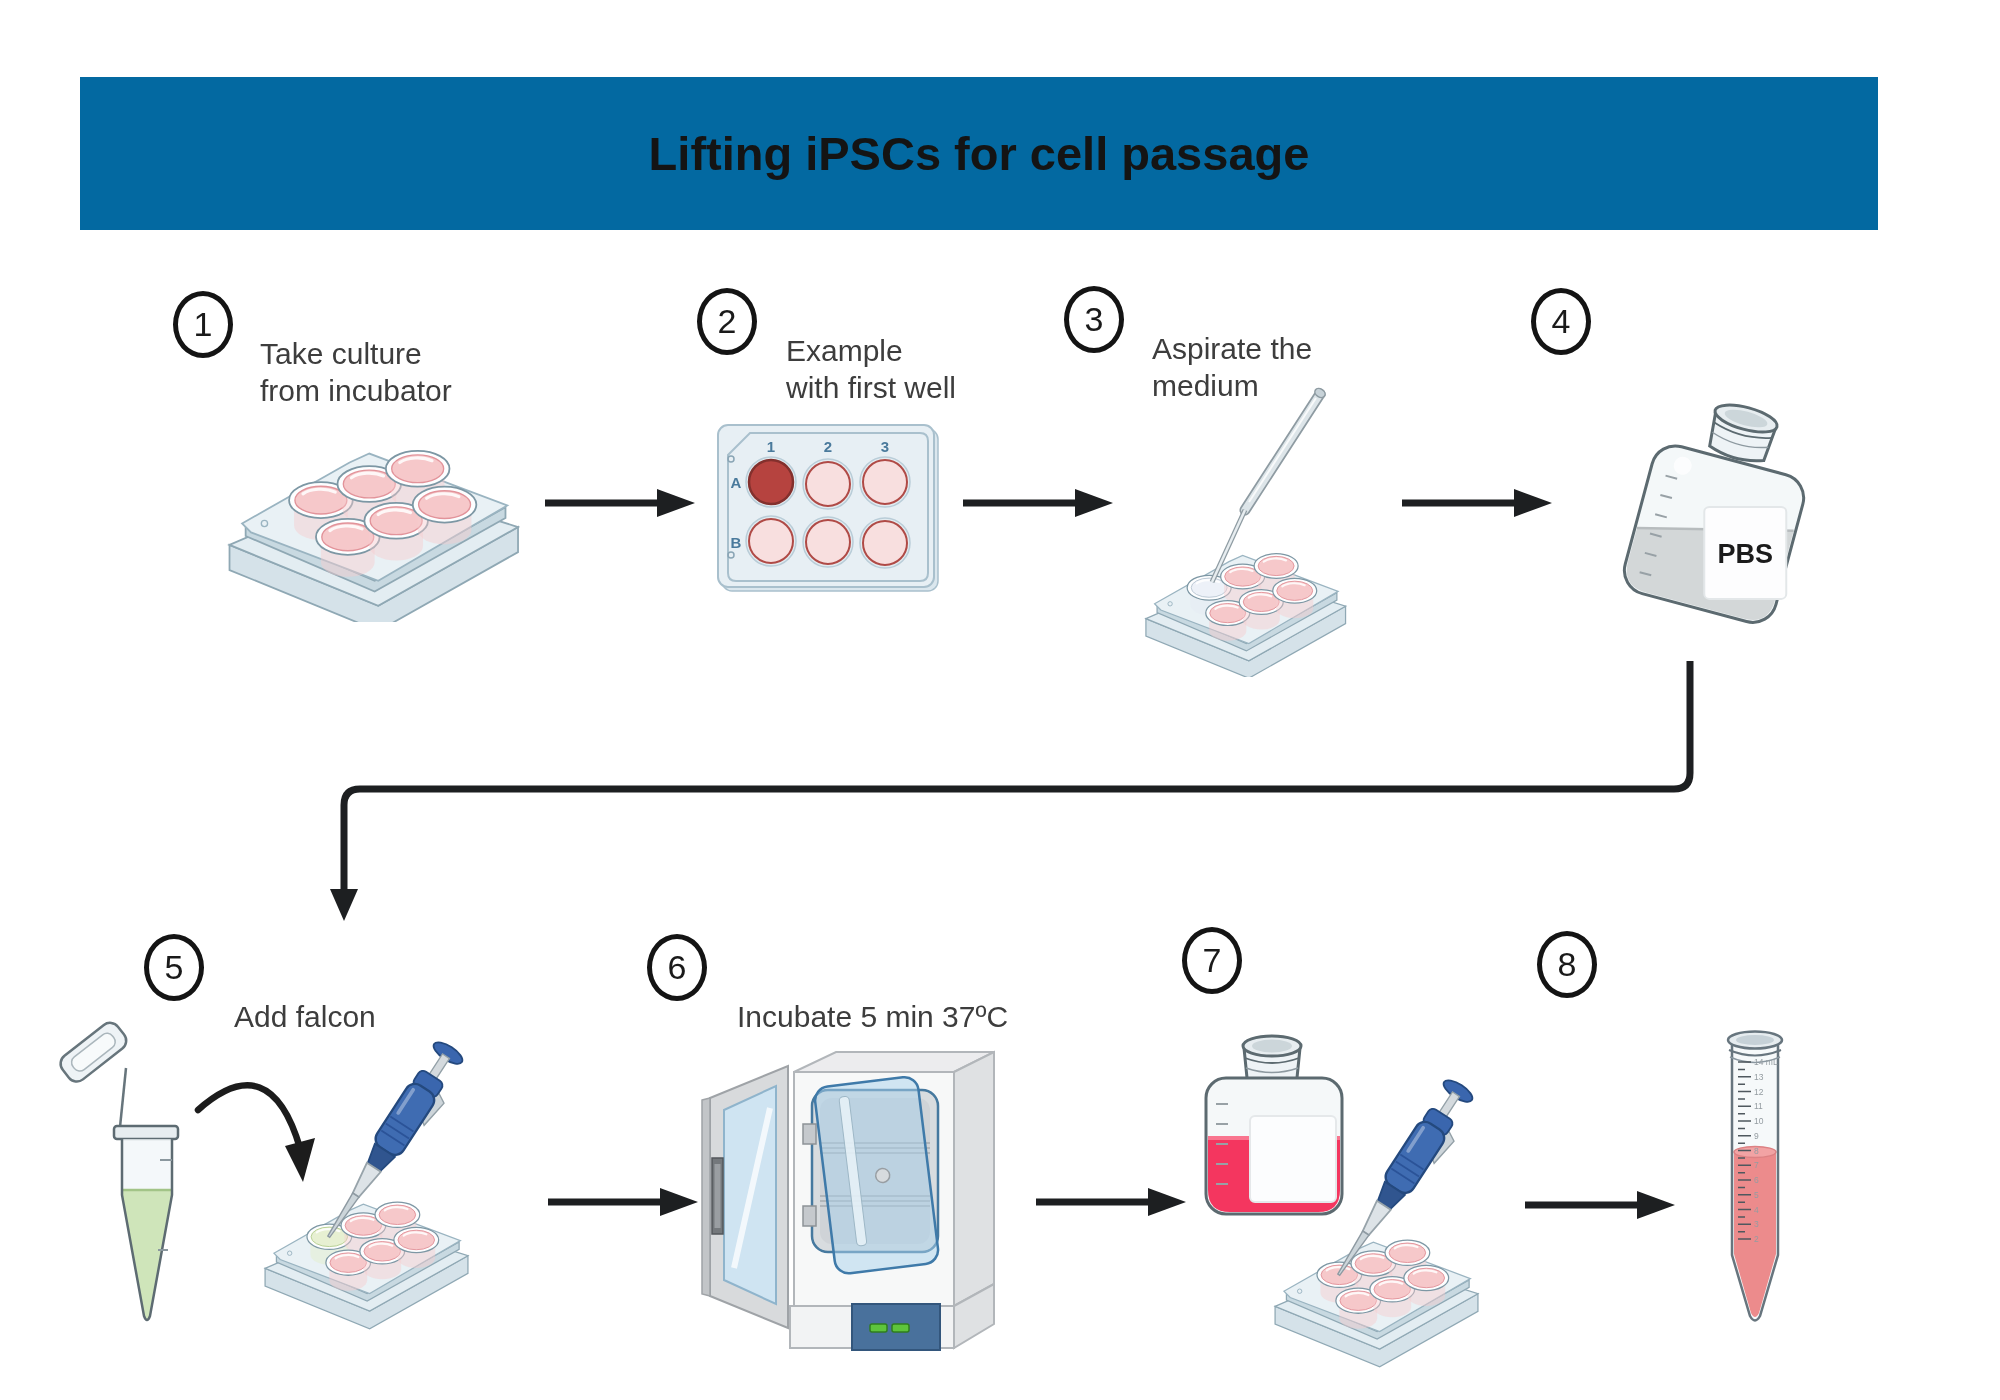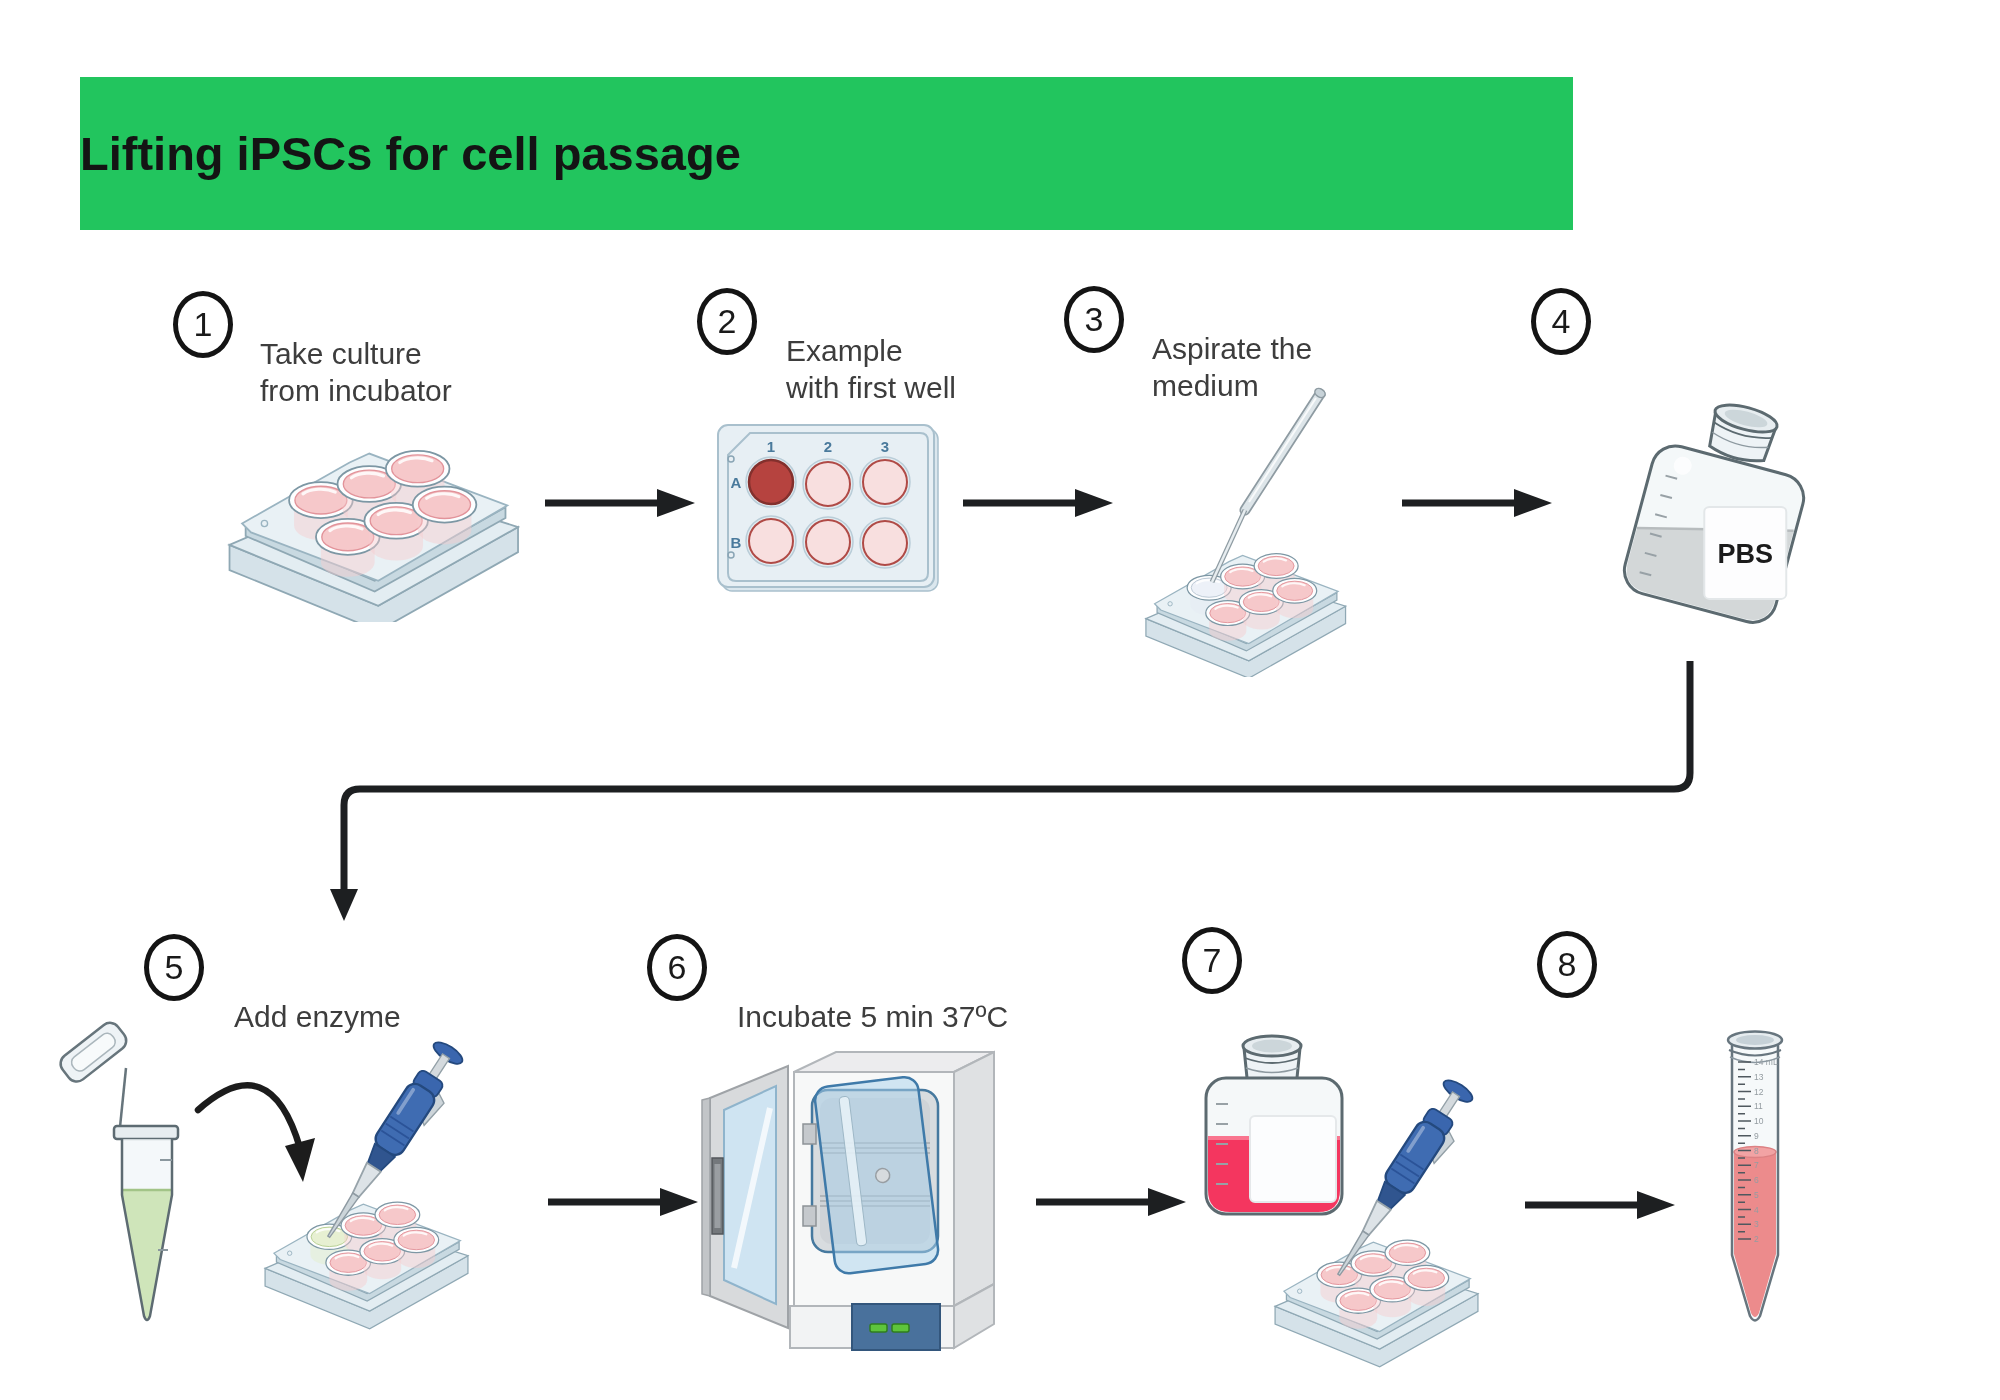"Lifting iPSCs for cell passage" .banner { background: #22c55e -> #0369a1; justify-content: none -> center; width: 1493px -> 1798px }
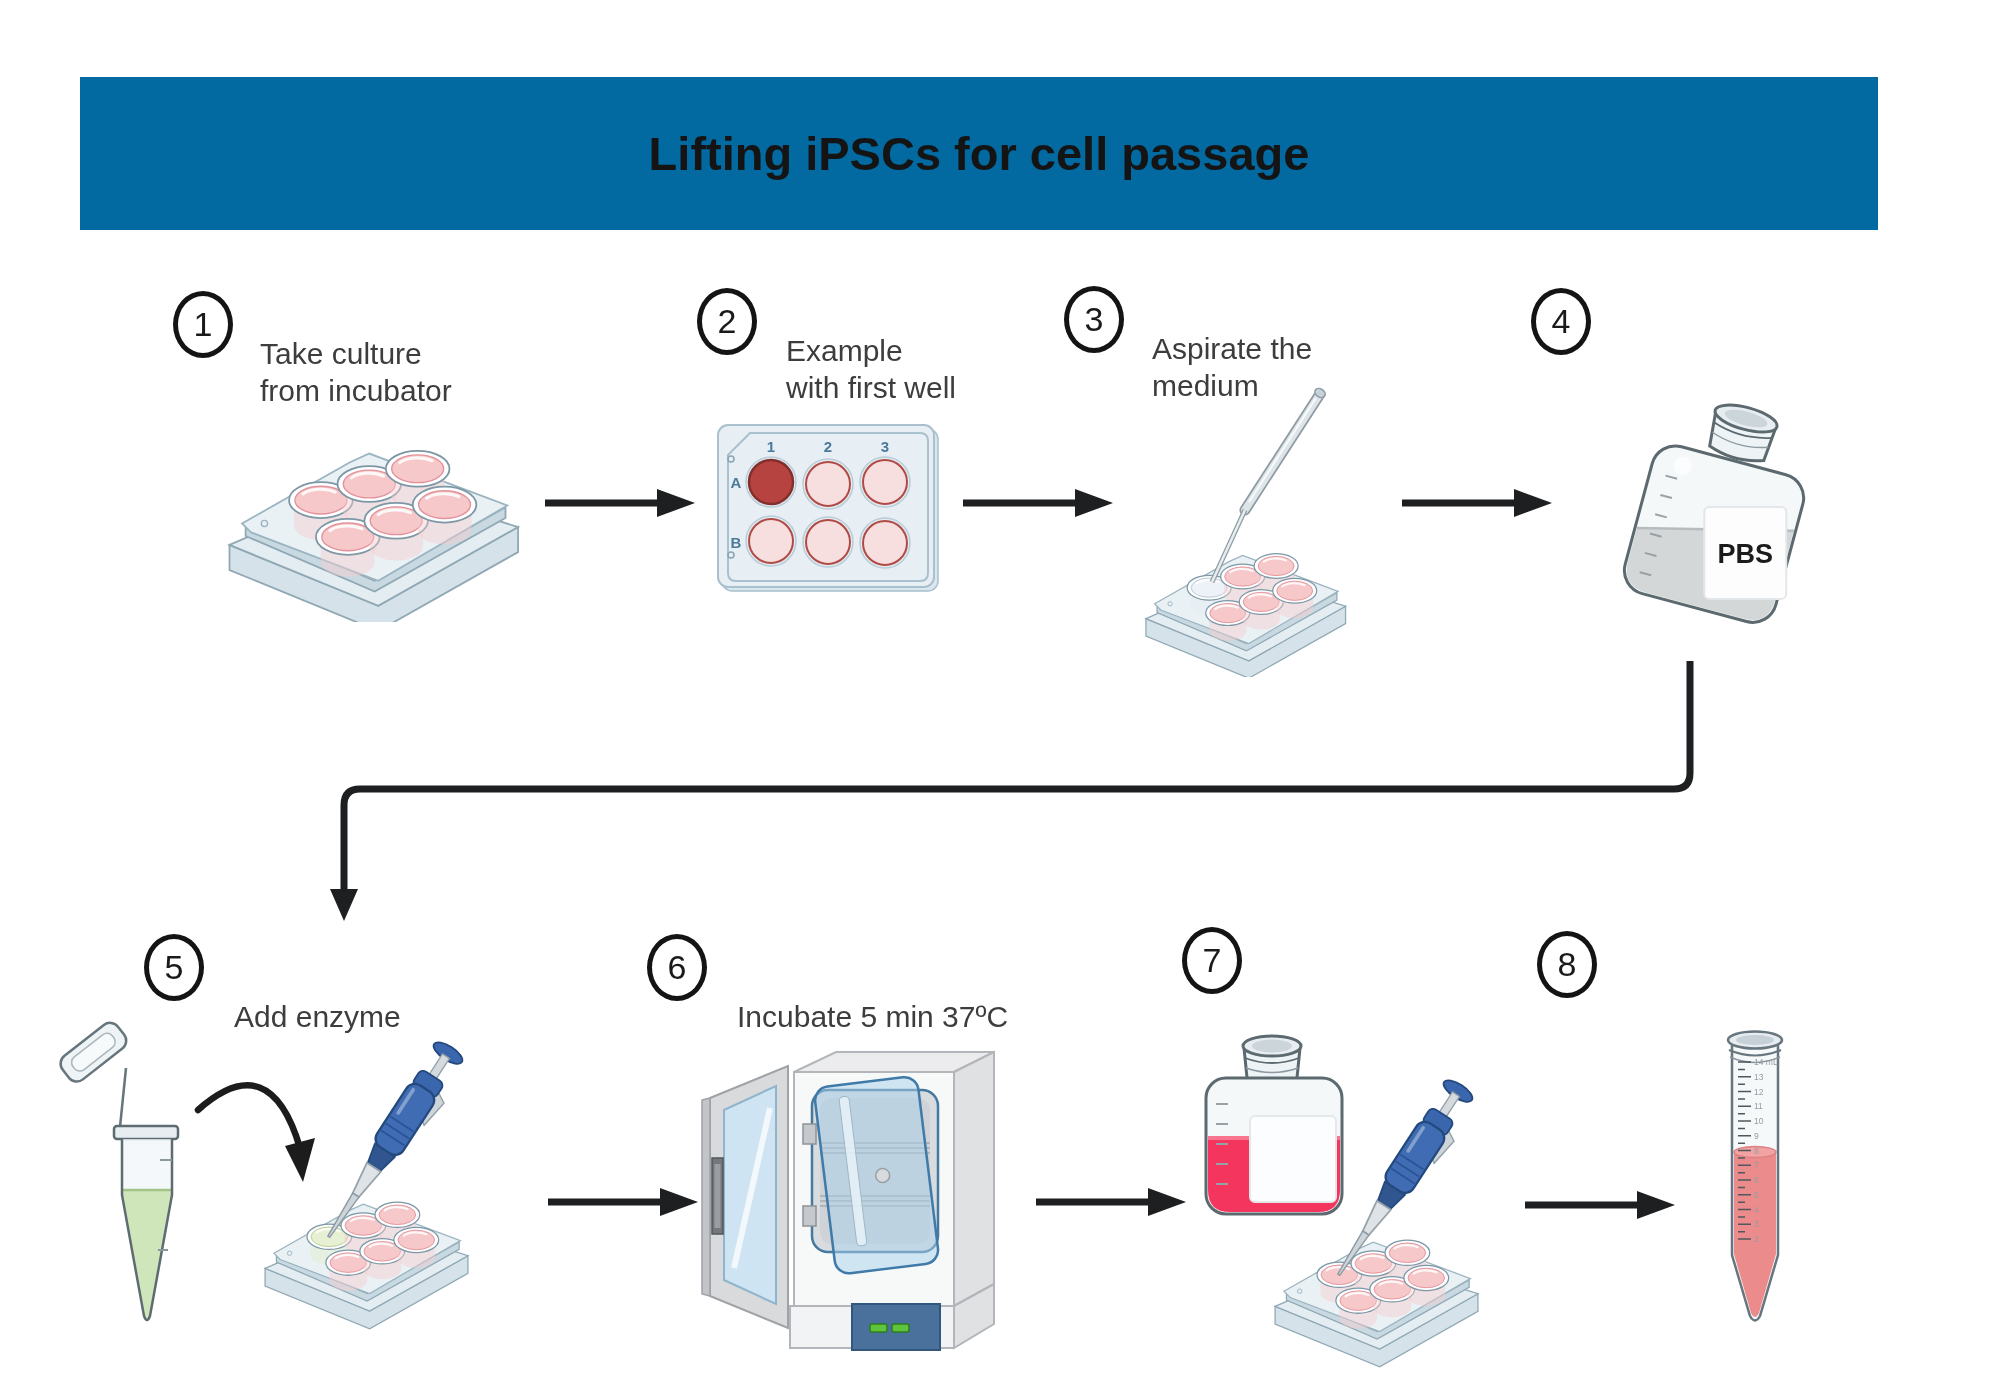"Add enzyme" div { text: enzyme -> falcon }
